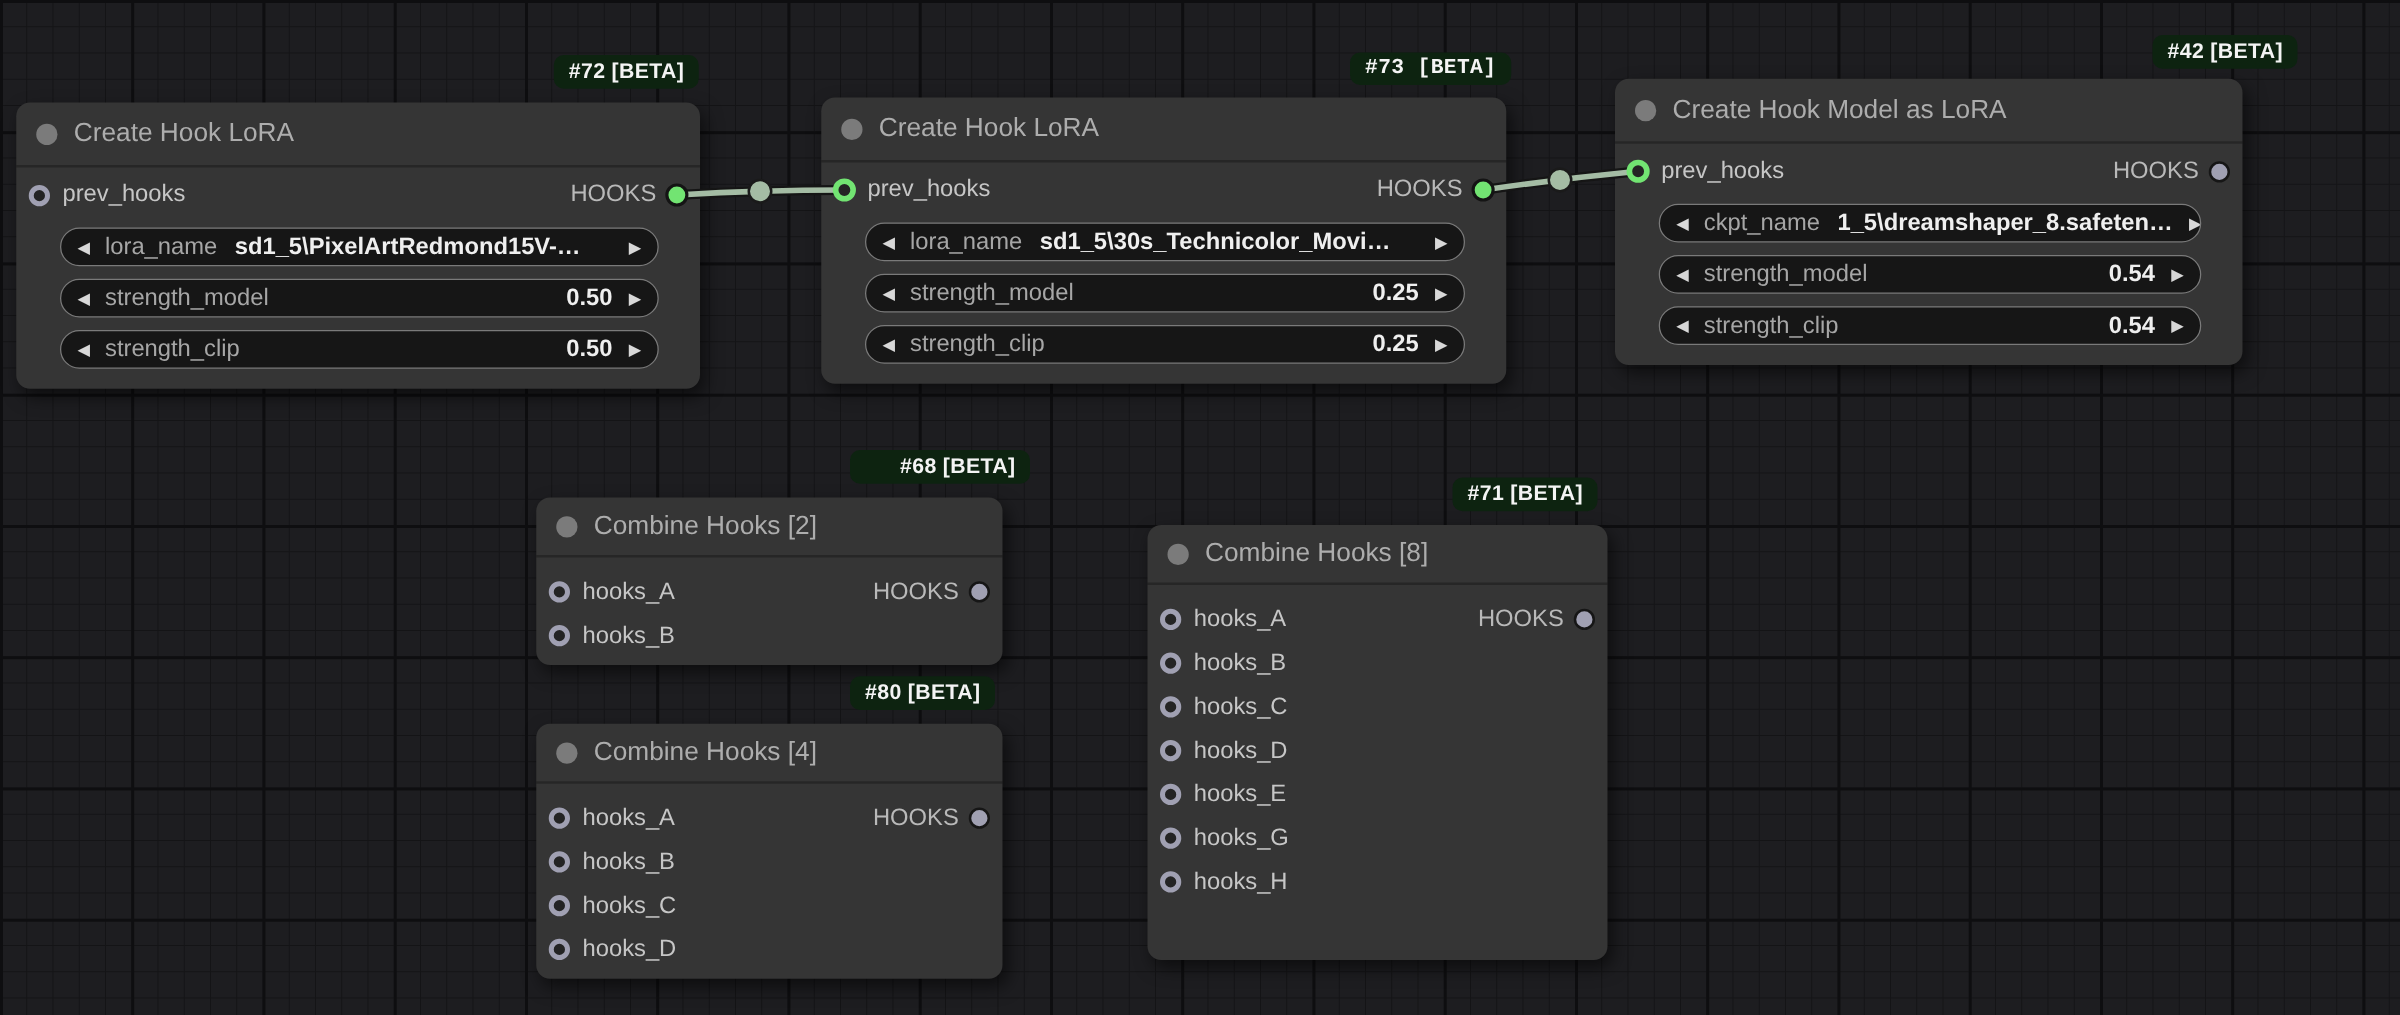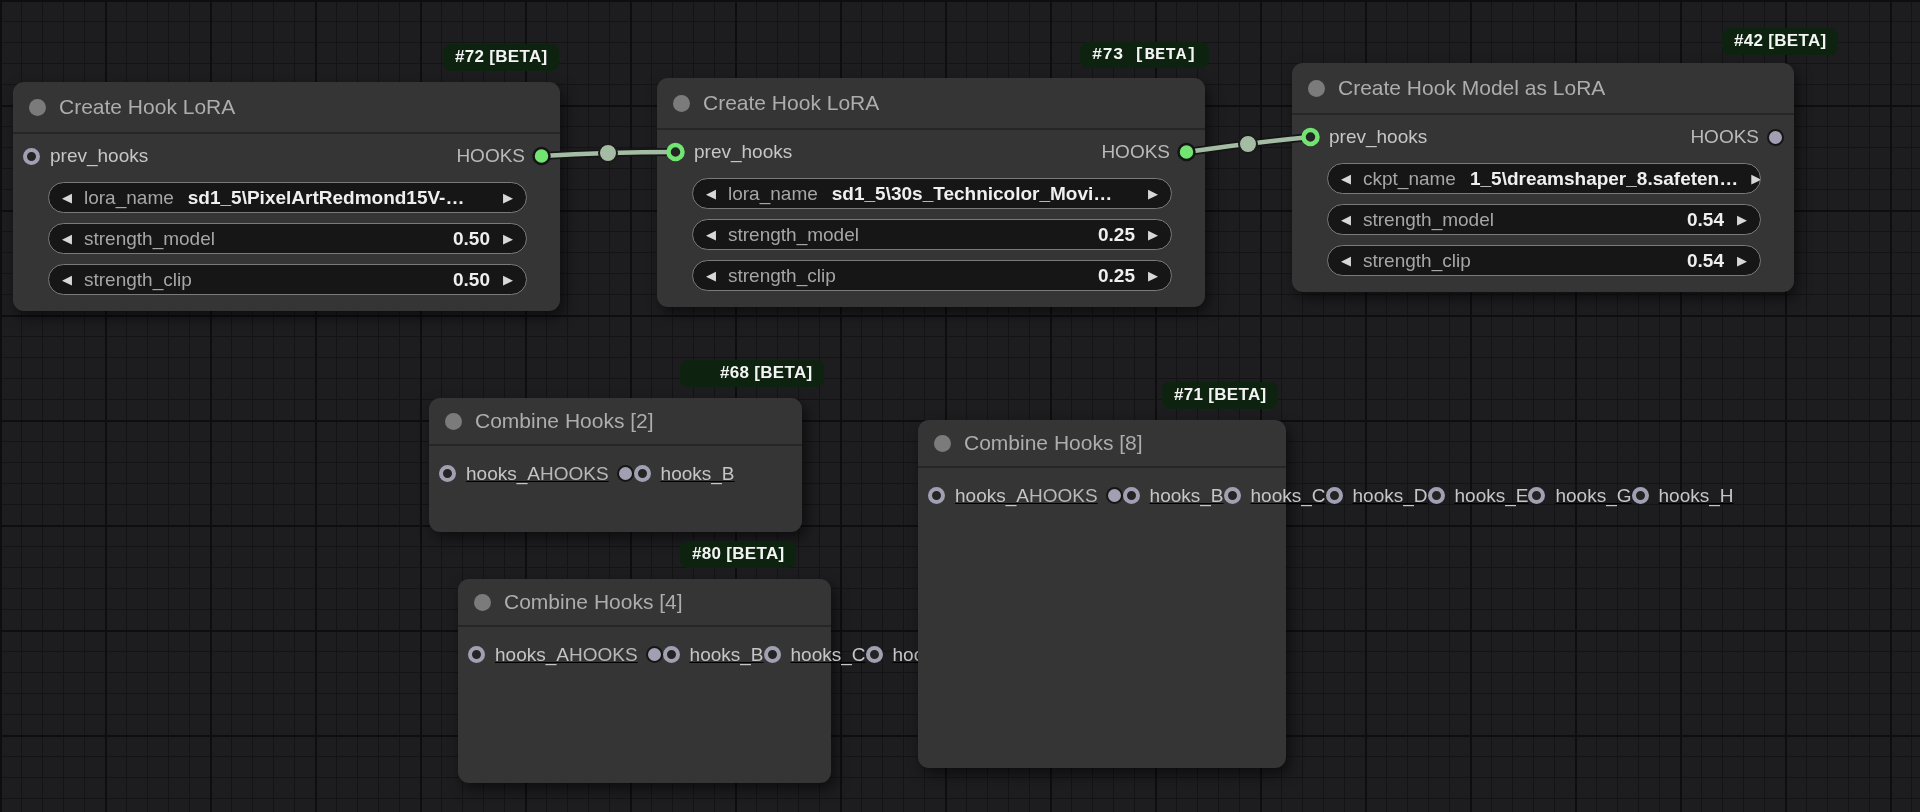"hooks_A" .cbody { flex-direction: row -> column; text-decoration: underline -> none }
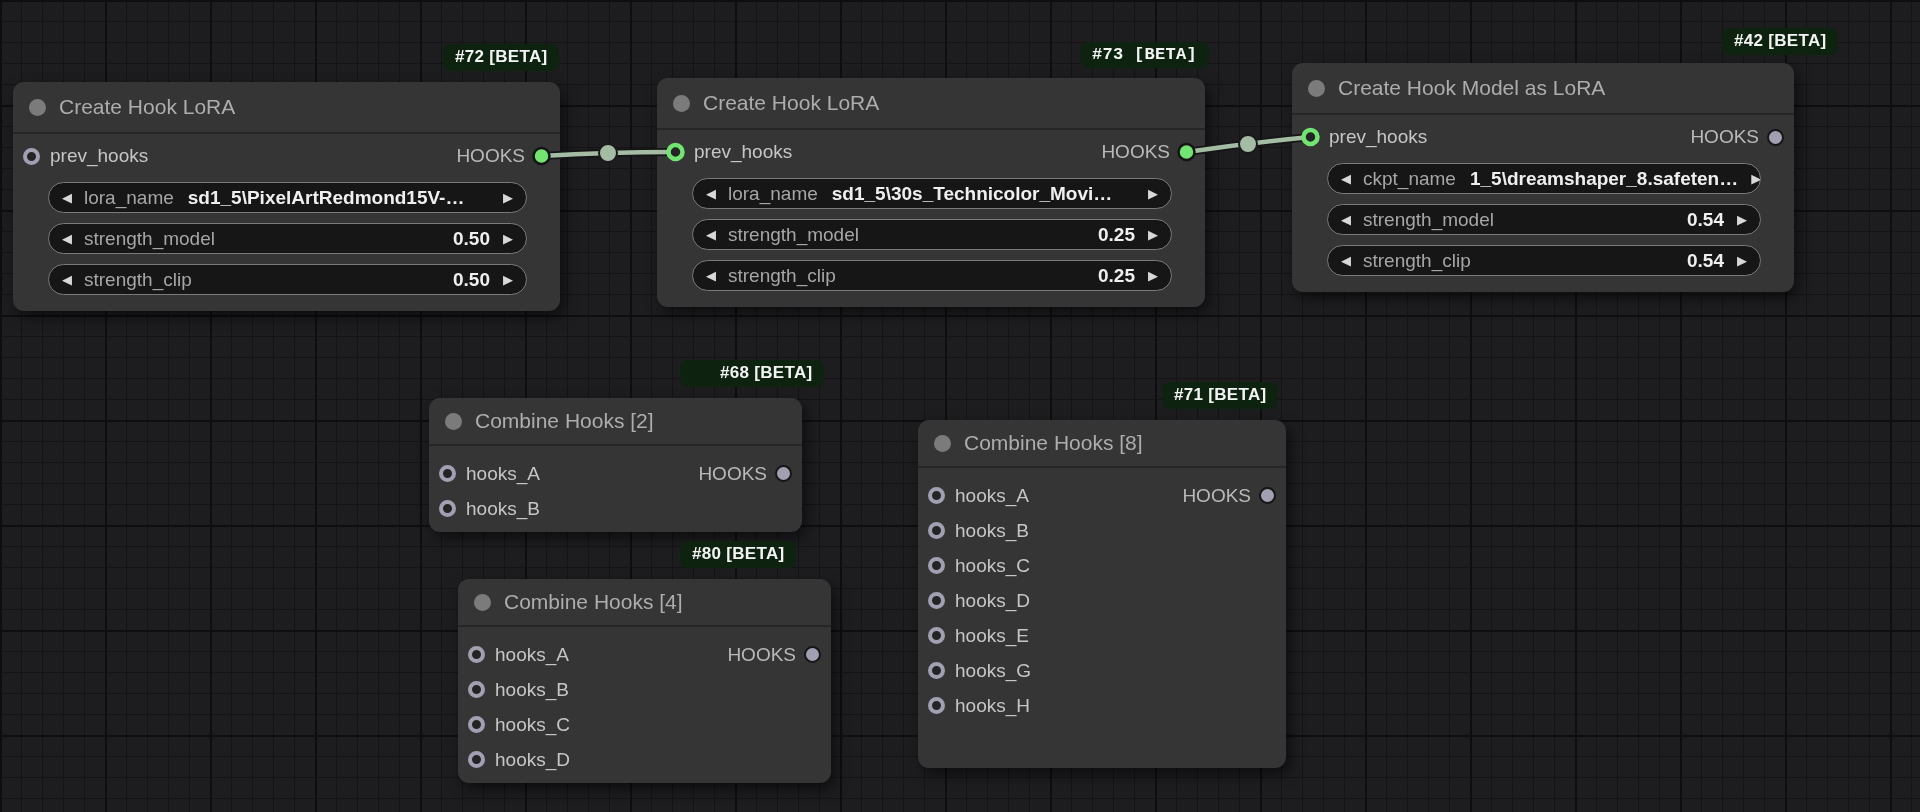"Combine Hooks [4]" div.node { margin-left: 29px -> none }
